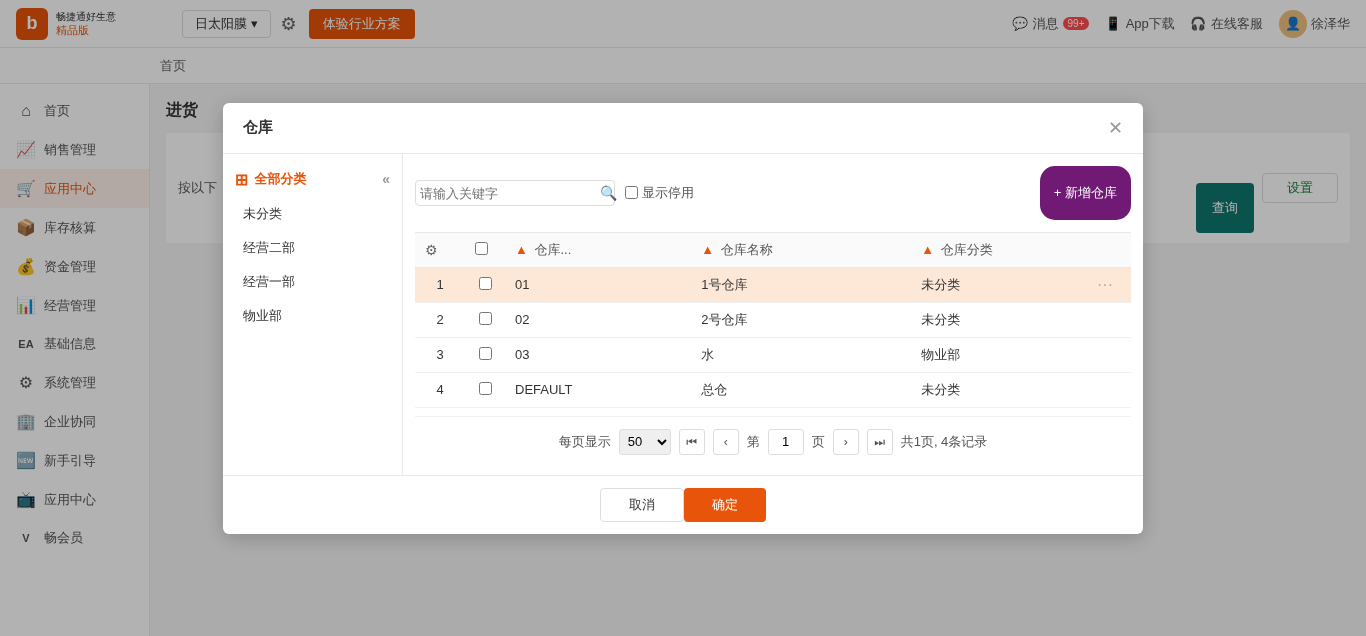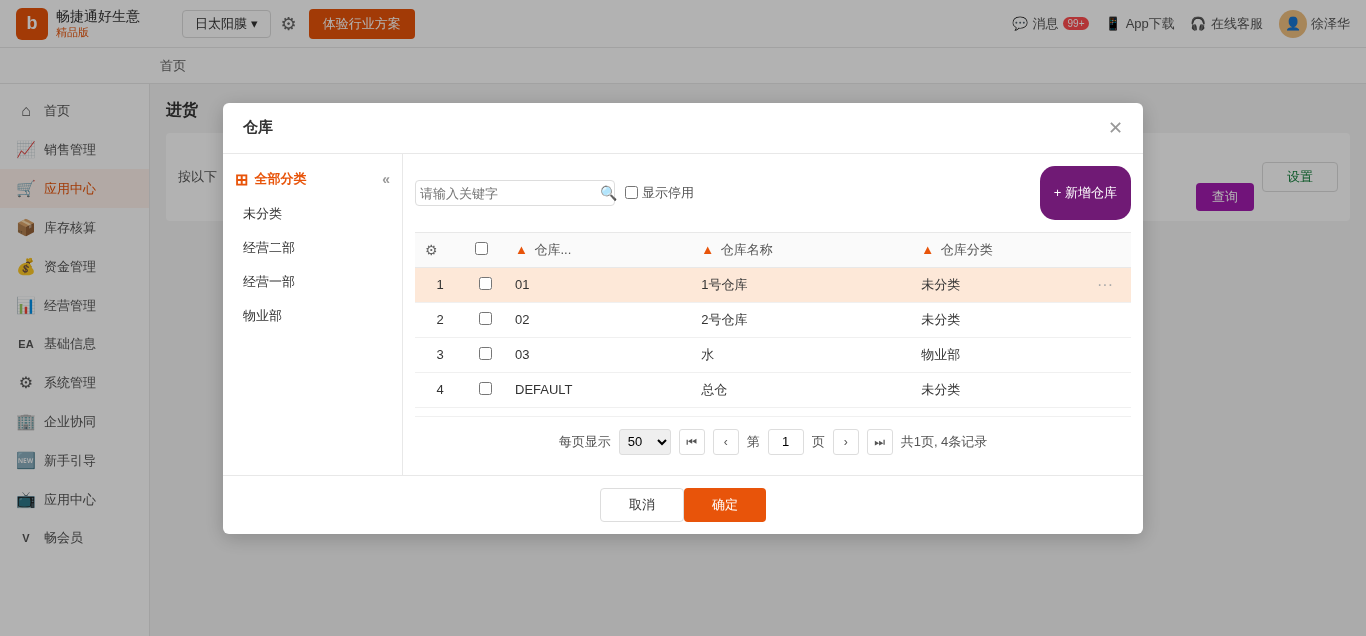"畅捷通好生意" .logo-text { font-size: 14px -> 10px }
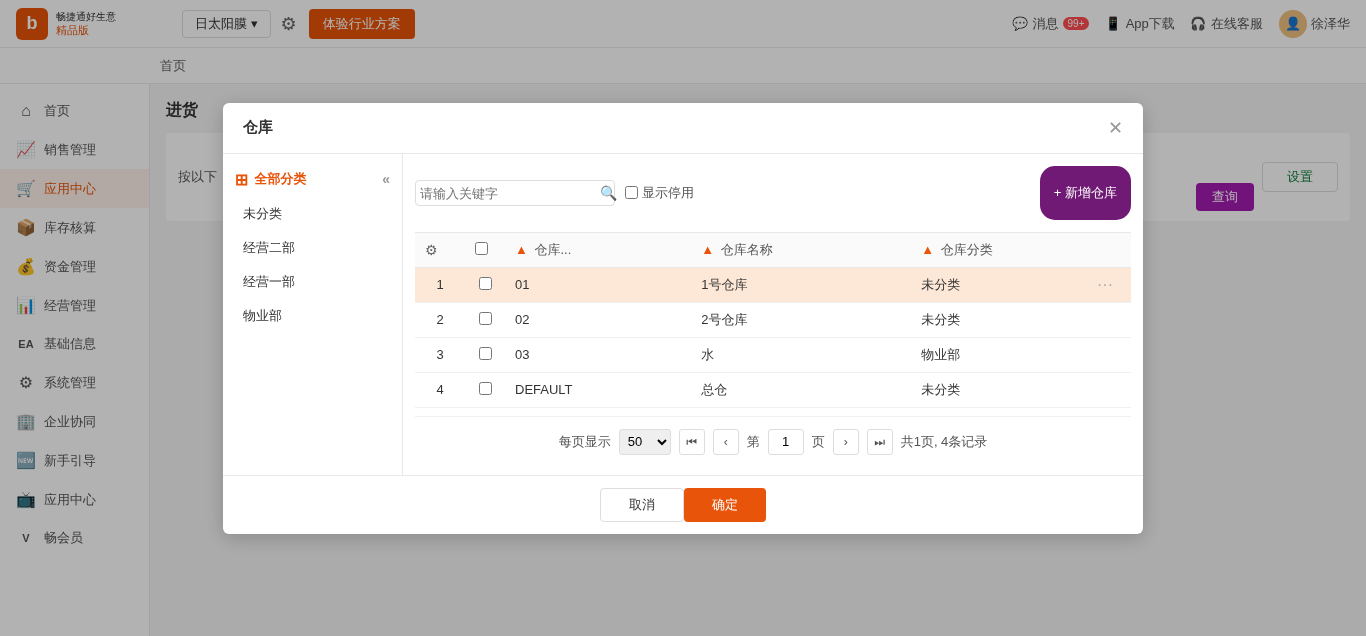"查询" .query-btn { background: #a21caf -> #0f766e; padding: 5px 16px -> 16px 16px }
